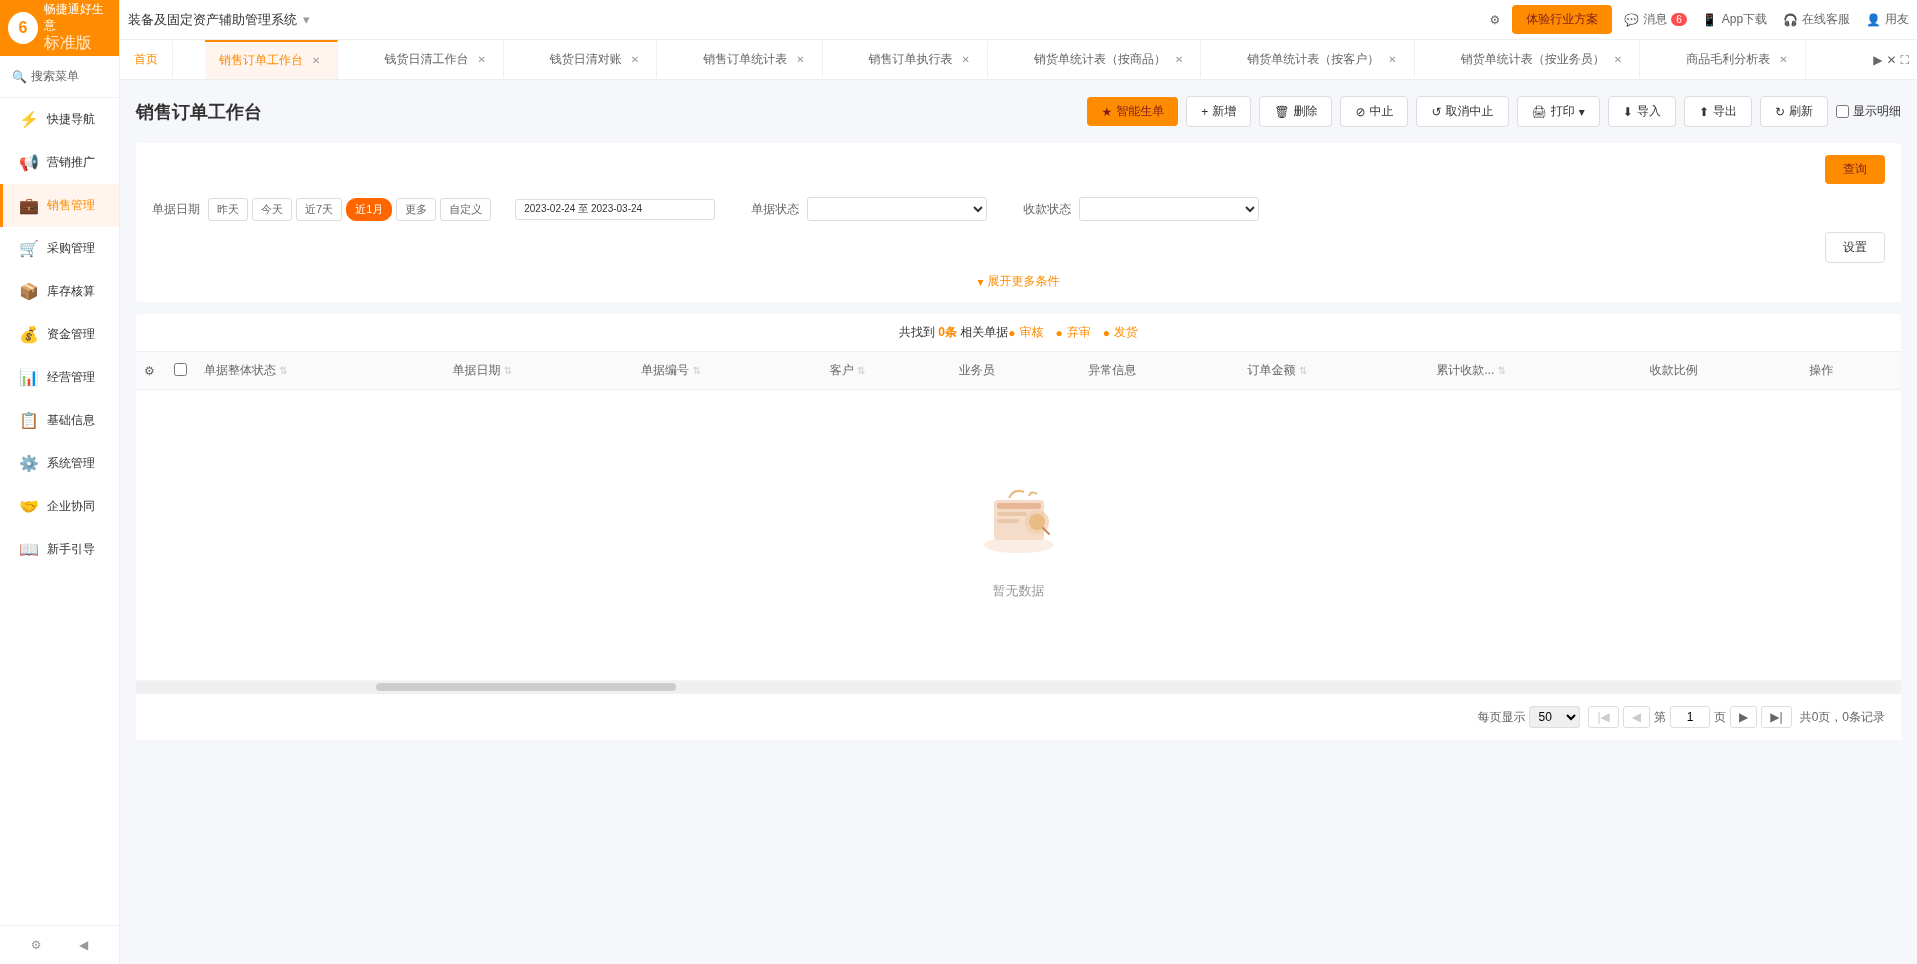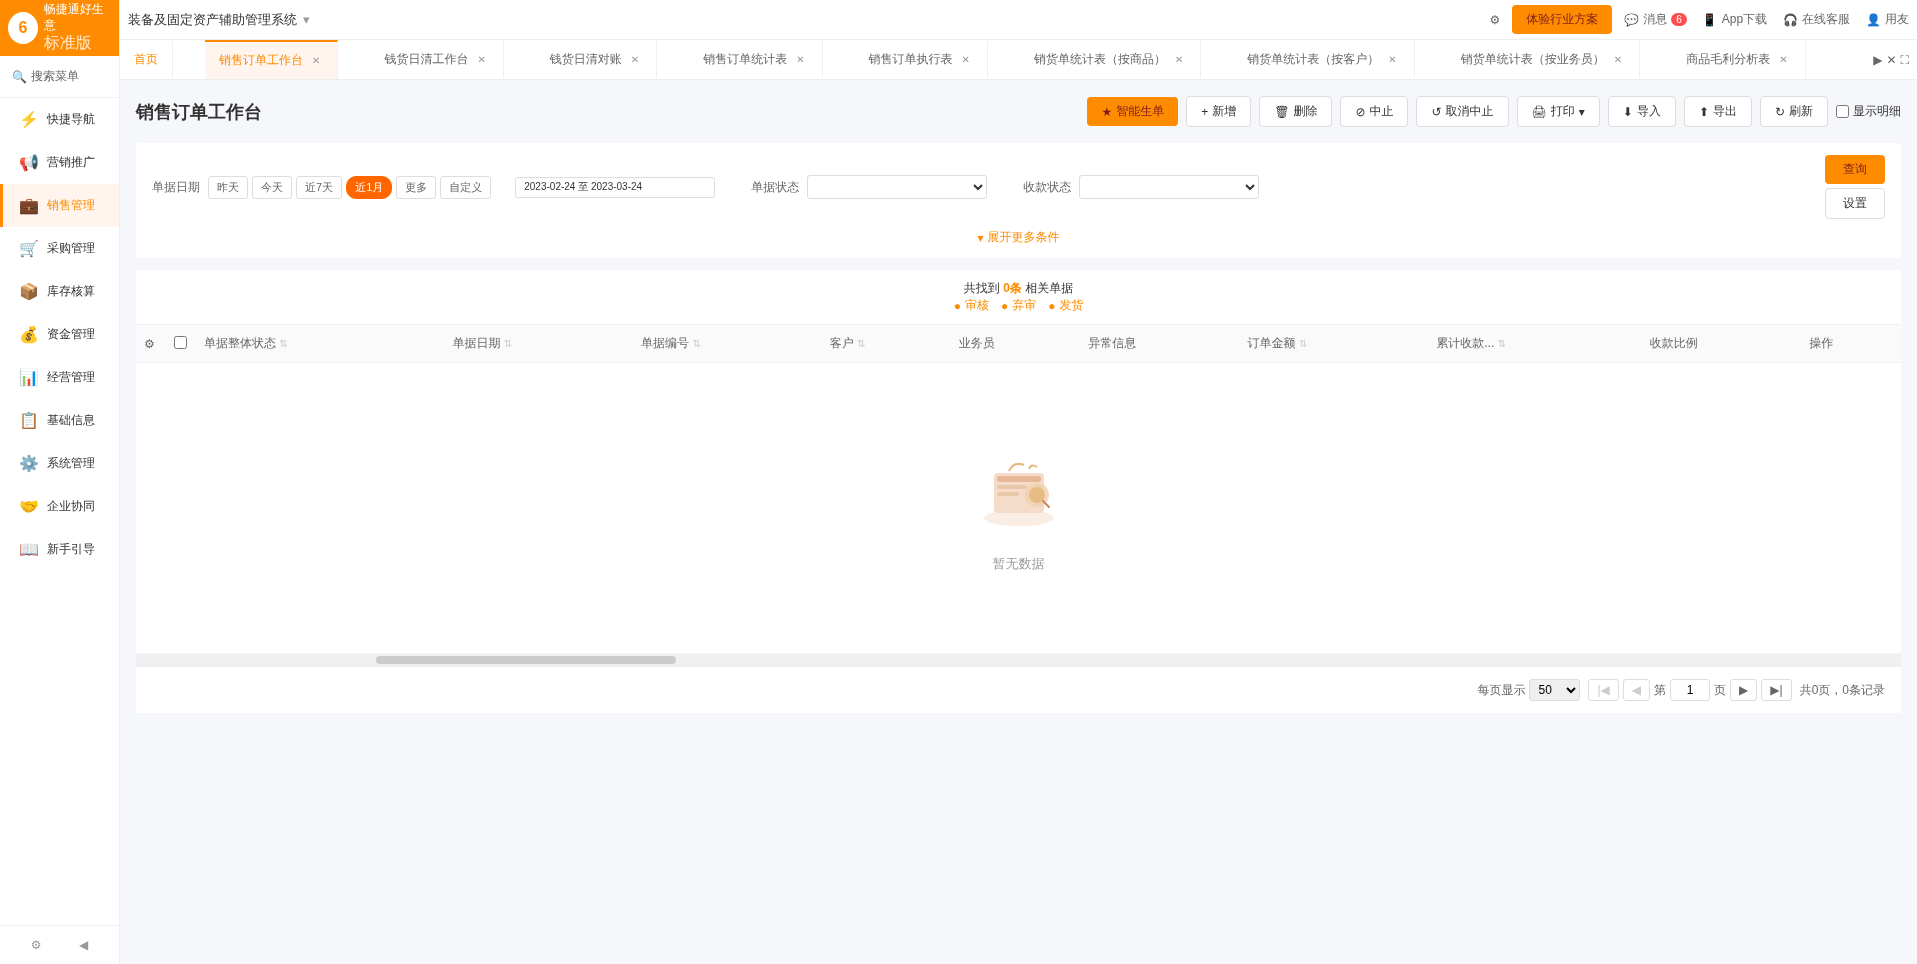"设置" button.btn-default { margin-top: none -> 44px }
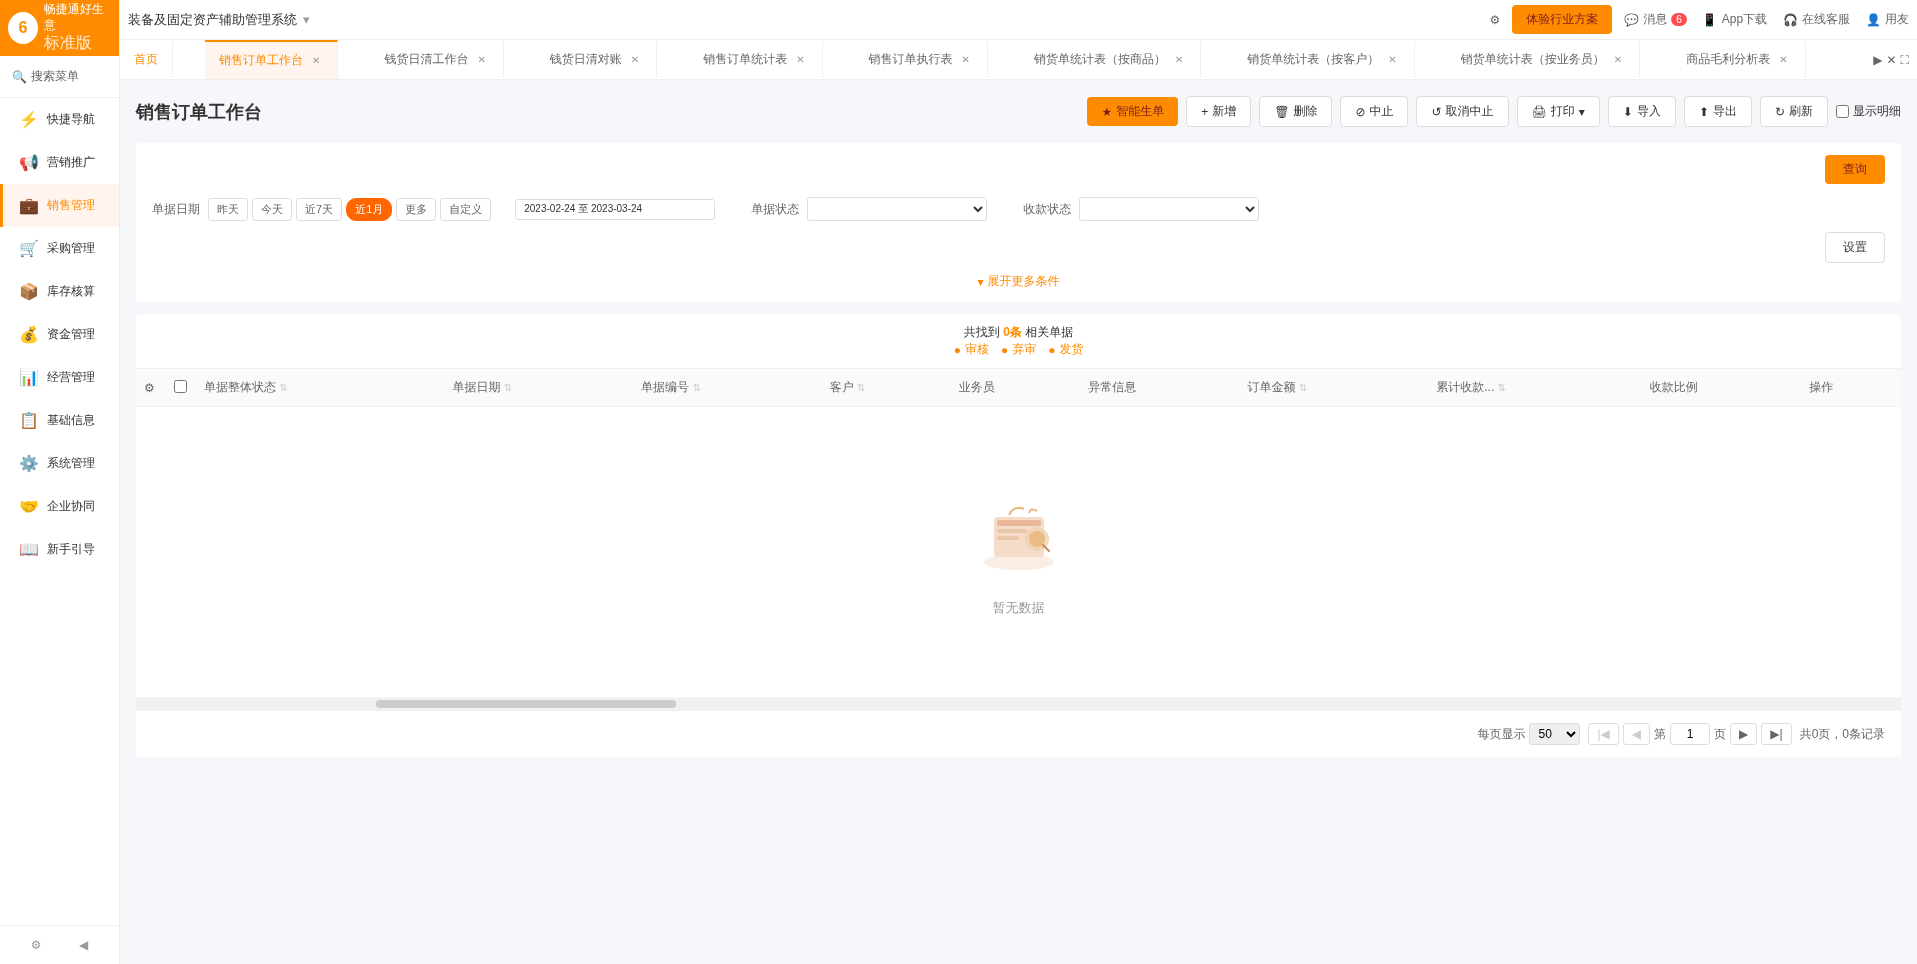"共找到 0条 相关单据" .table-header { flex-direction: column -> none }
